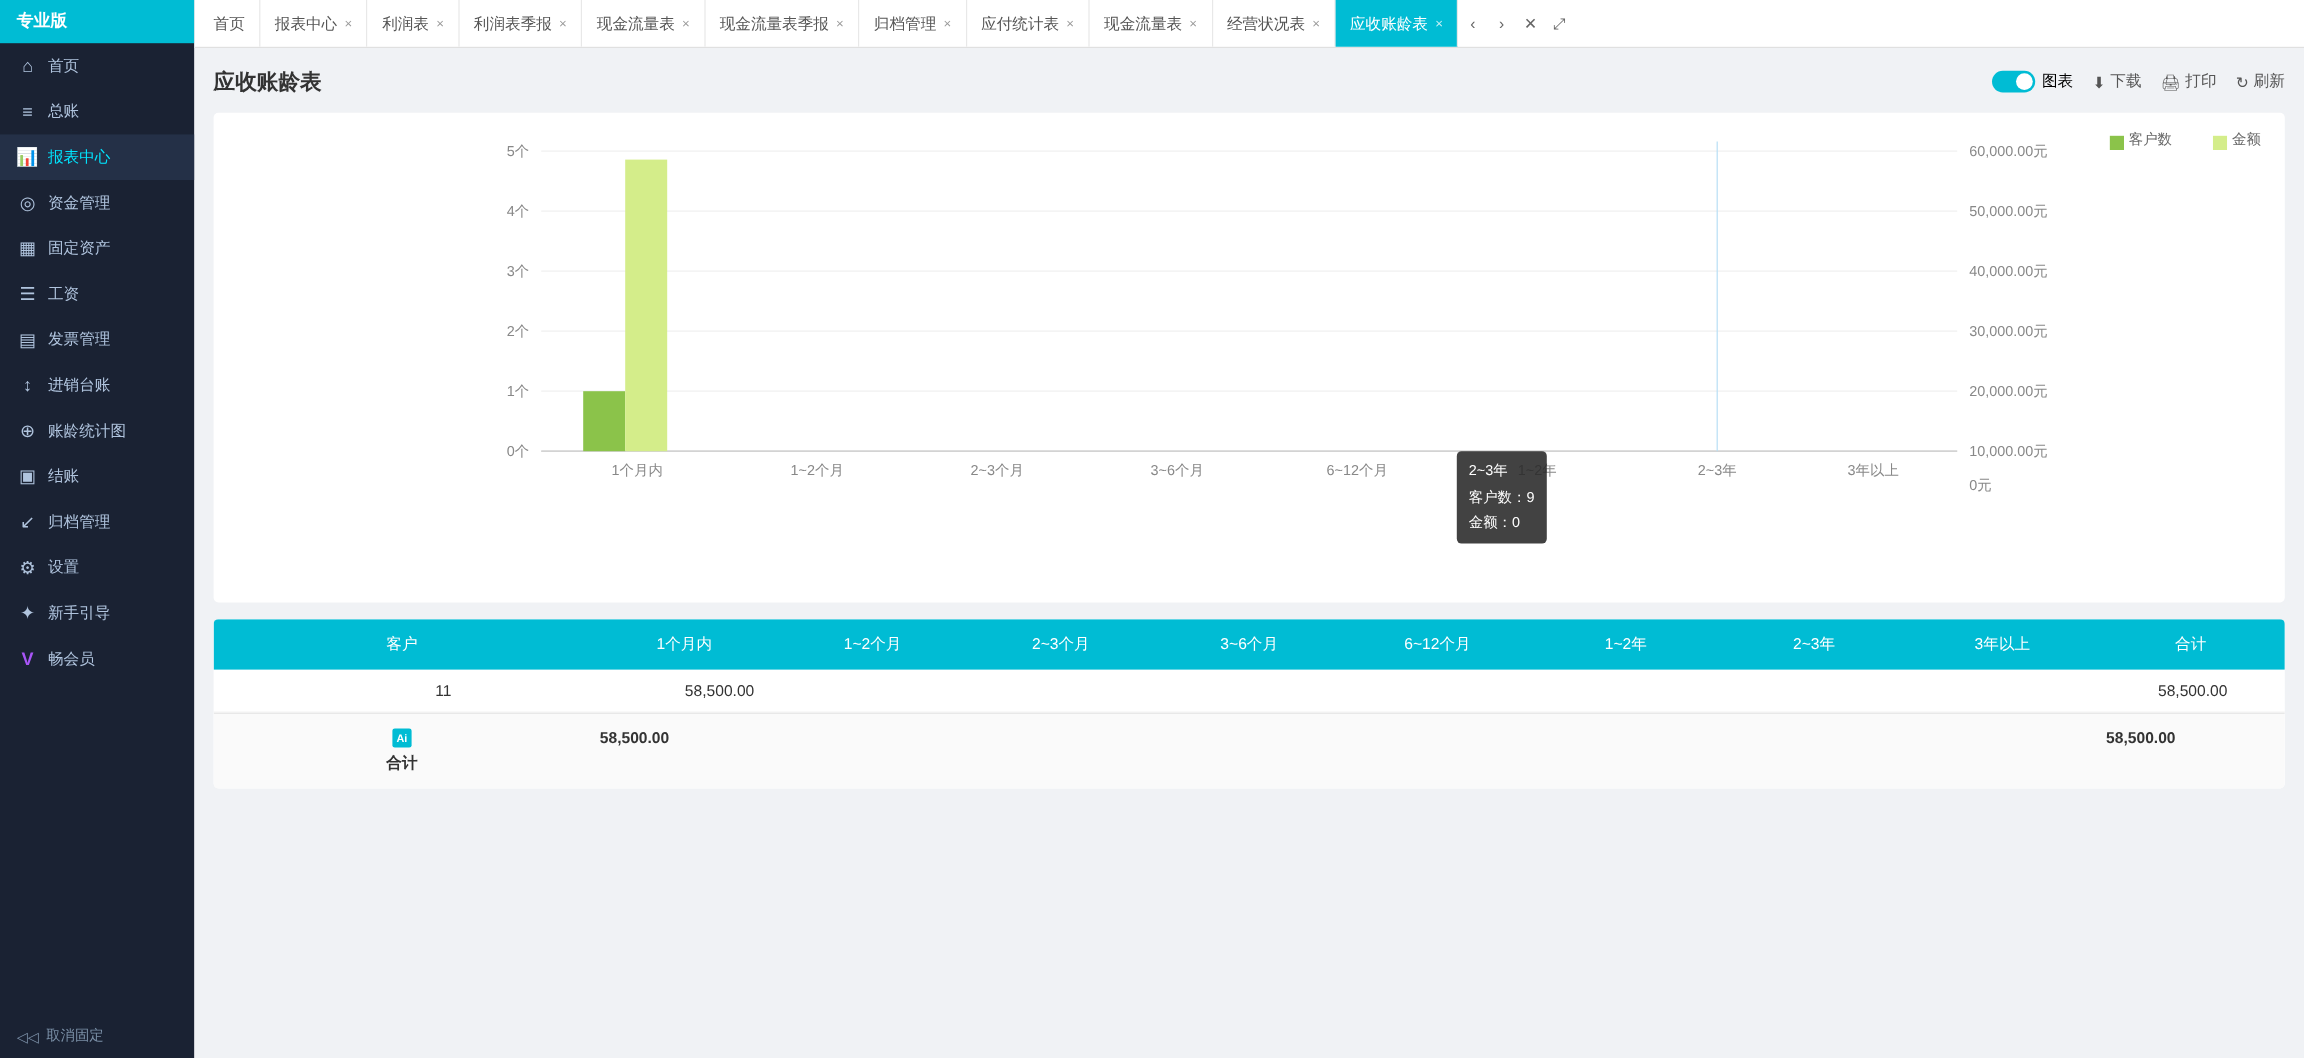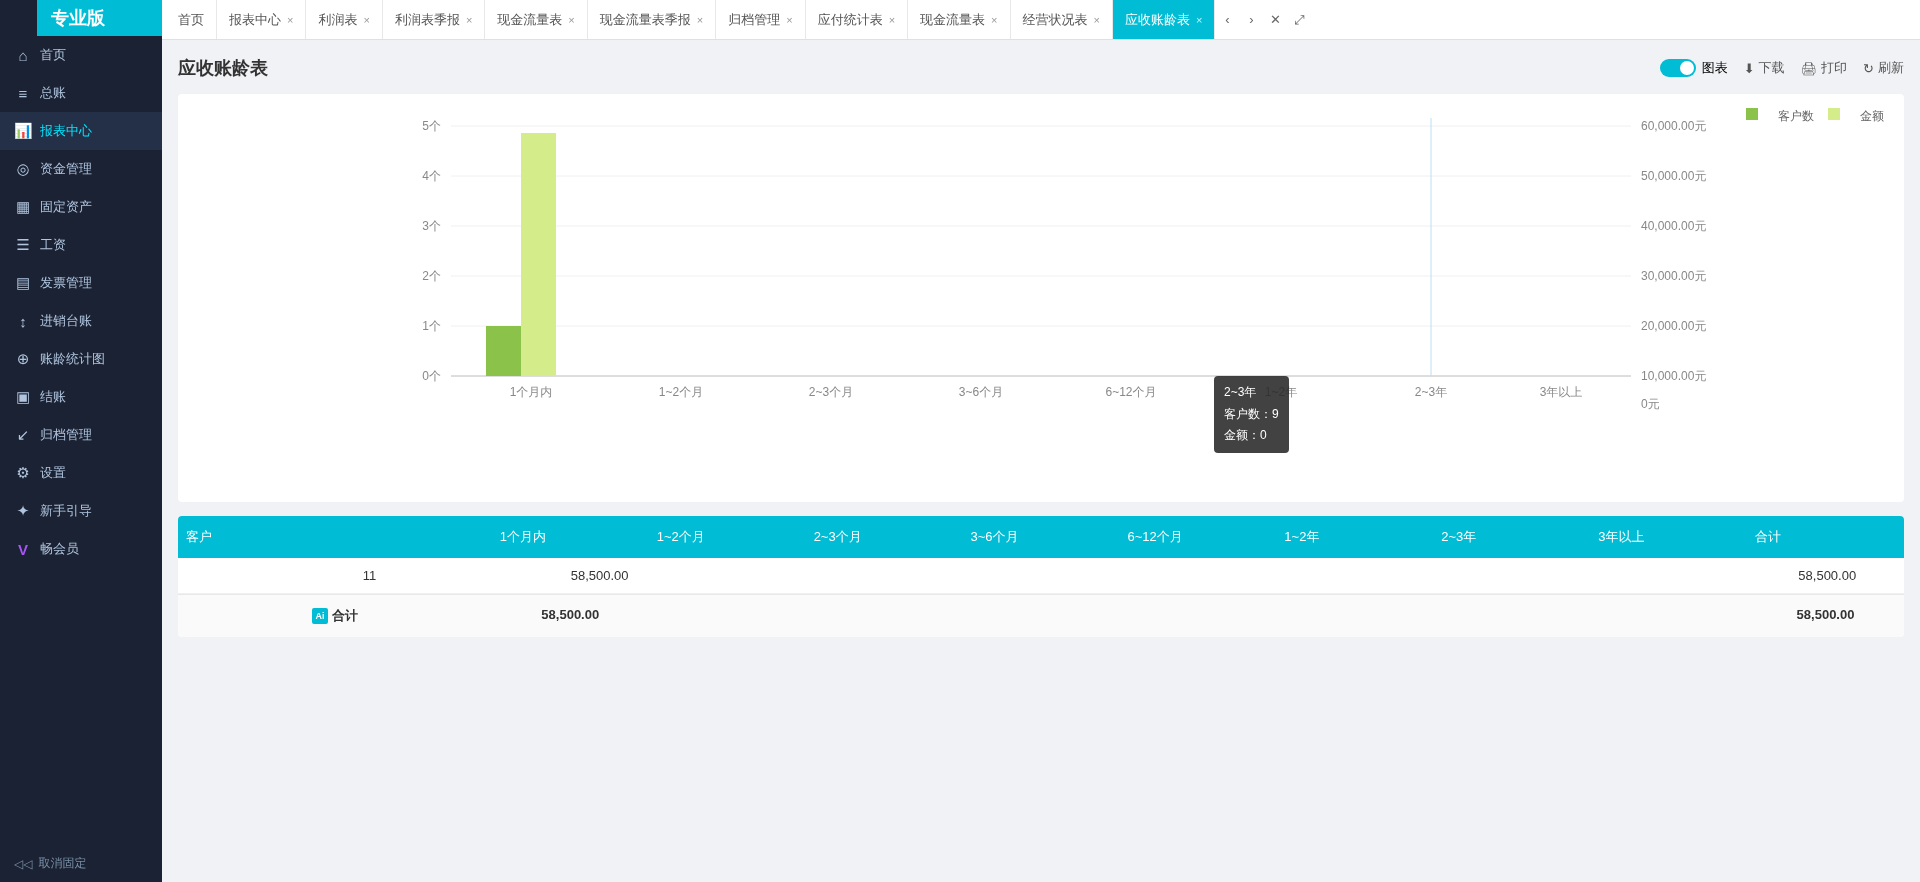"专业版" .sidebar-logo { font-size: 18px -> 14px; margin-left: 37px -> none }
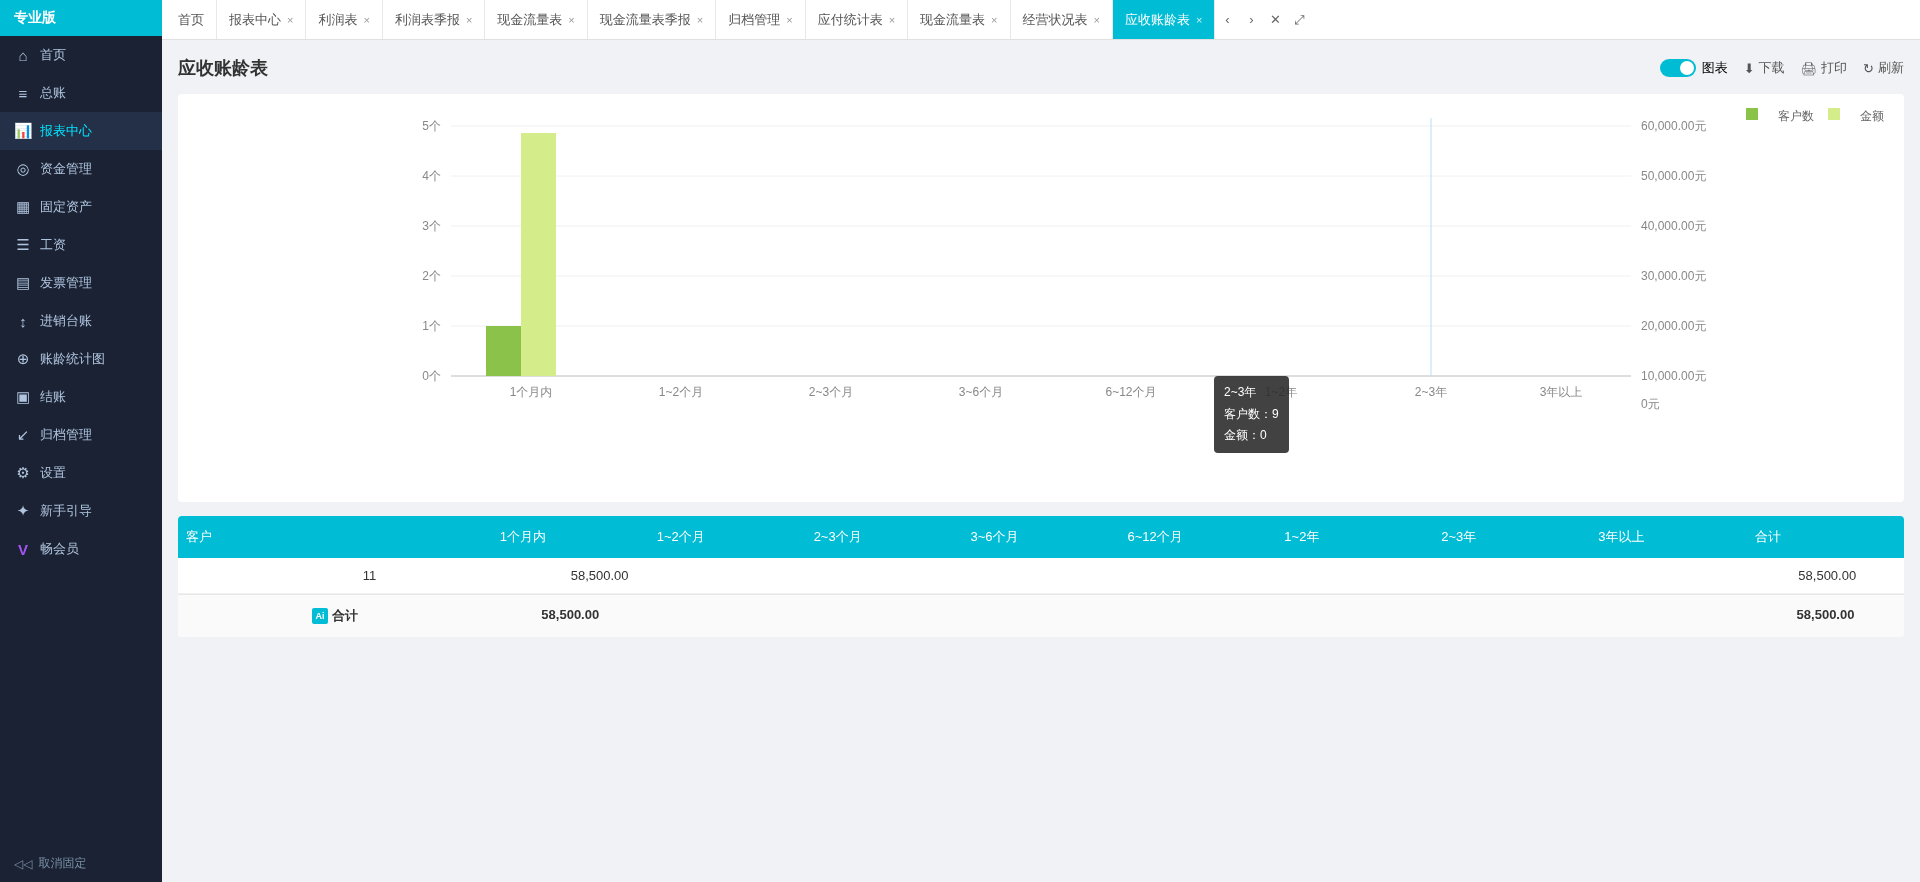"客户数" .legend-item { align-items: flex-start -> flex-end; gap: 20px -> 4px; margin-left: none -> 20px }
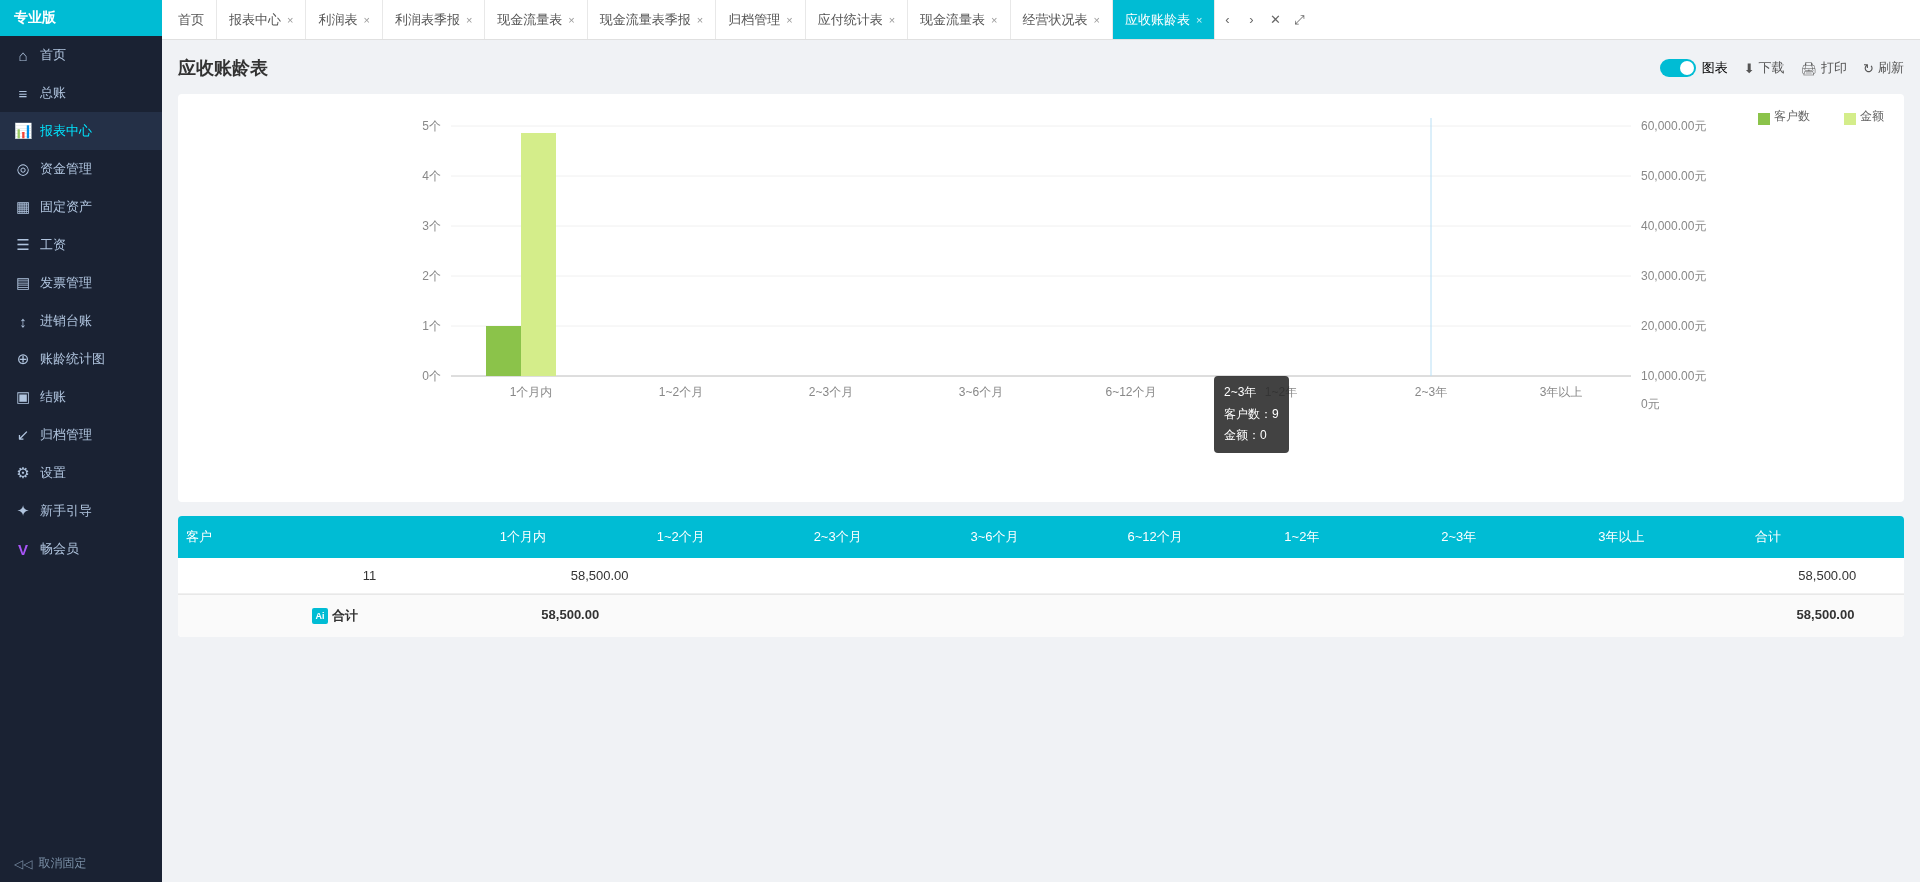"客户" .table-header-cell { text-align: left -> center }
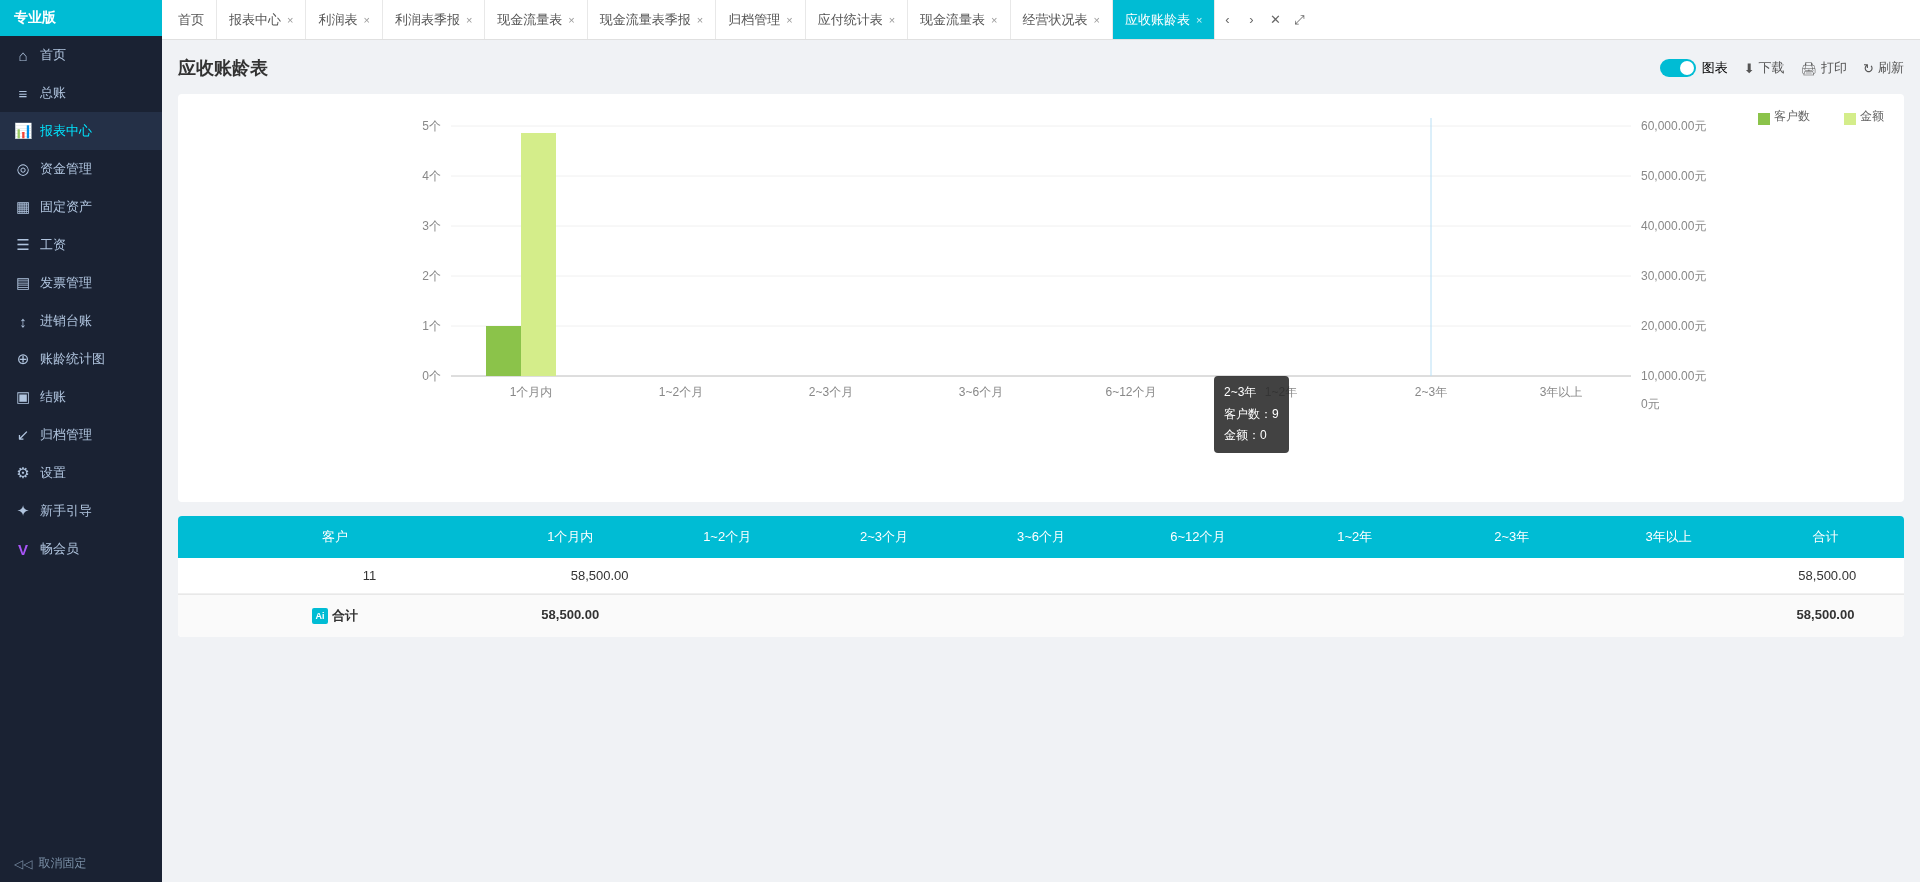"Ai" .table-footer-cell { flex-direction: none -> column; text-align: center -> none }
